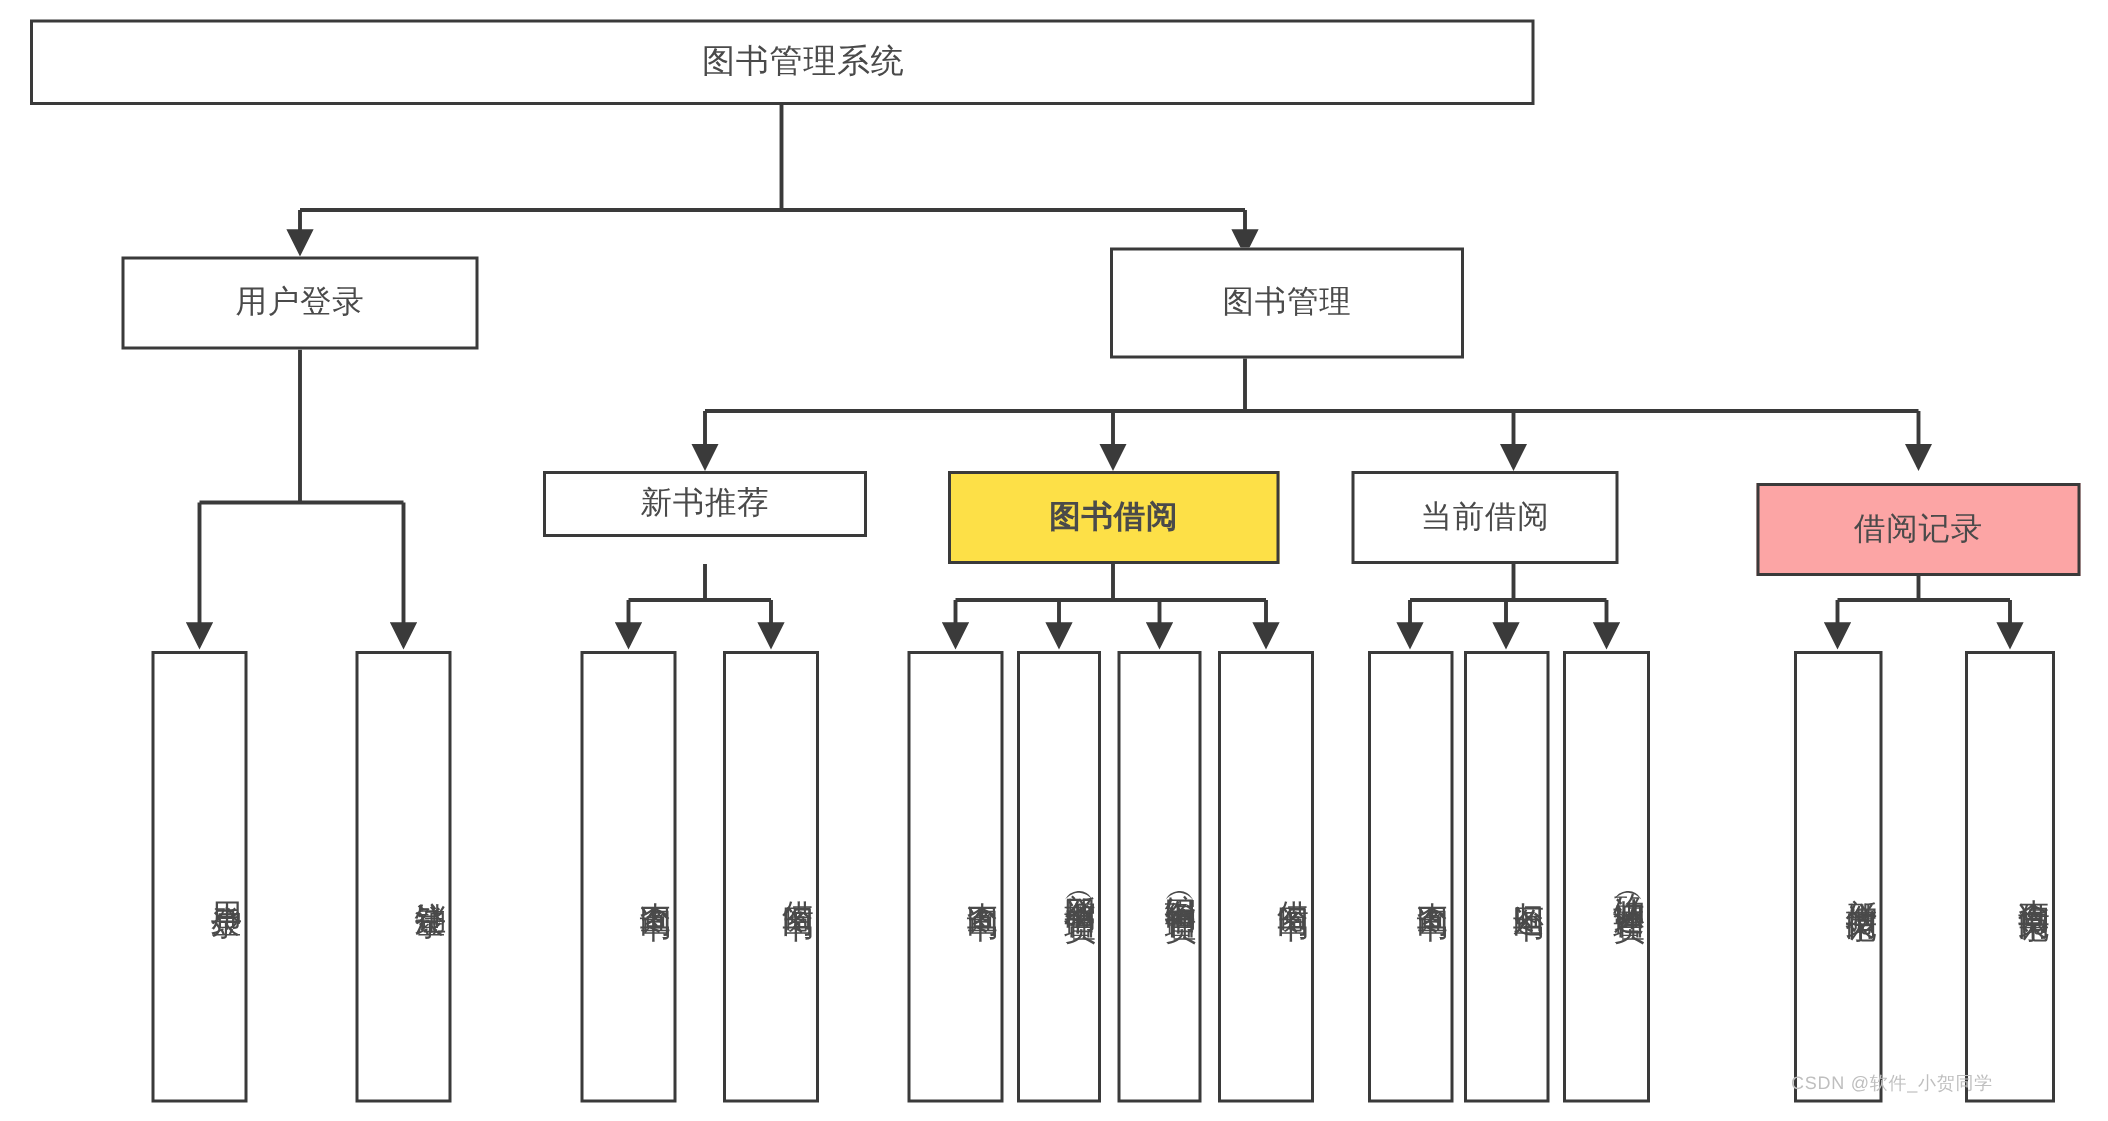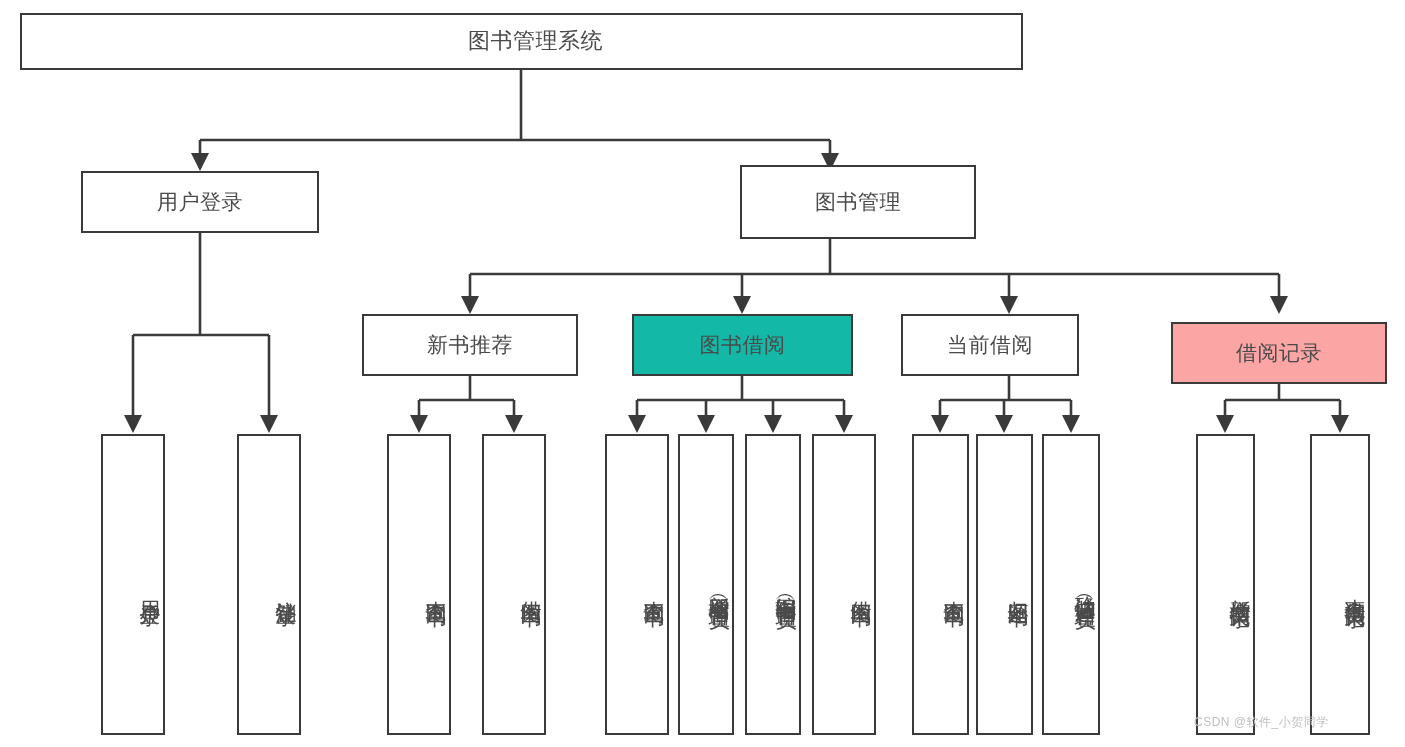"新书推荐" div.node { height: 62px -> 44px }
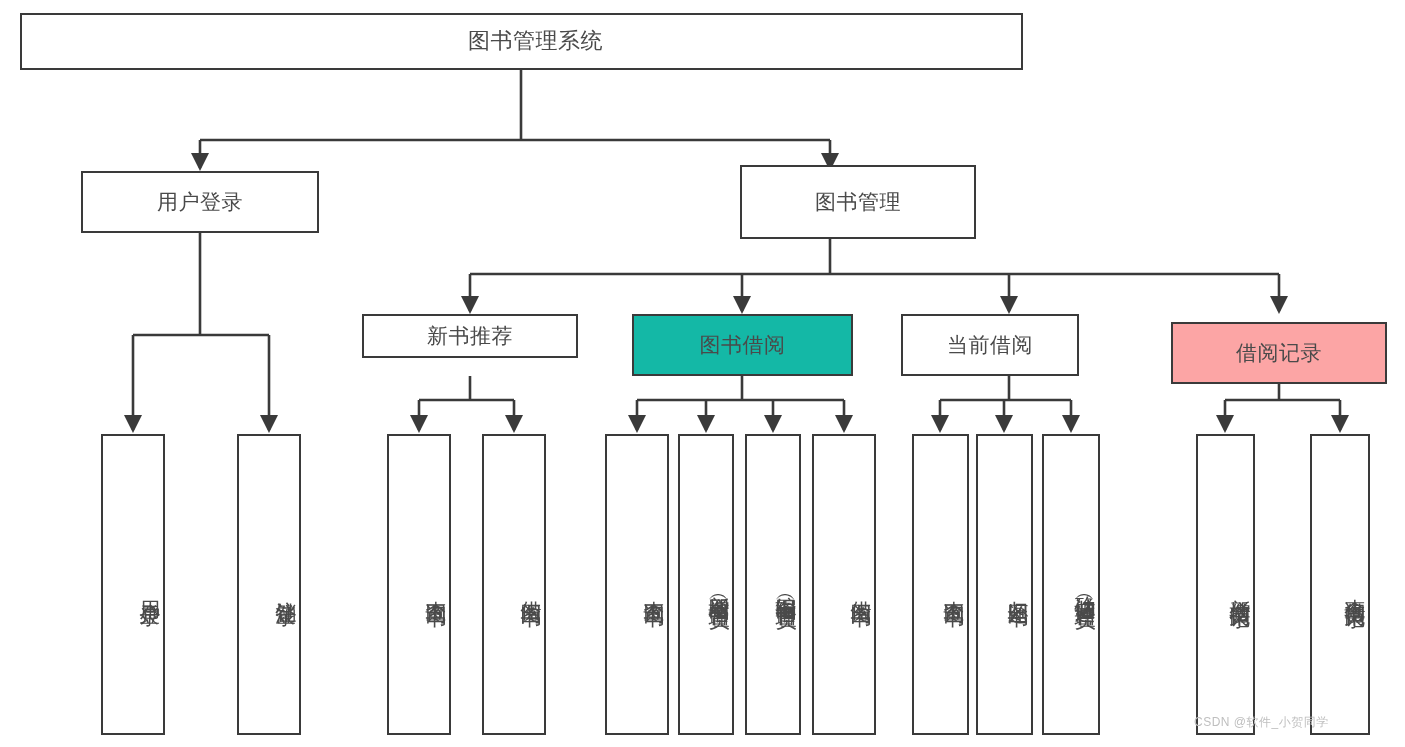"图书借阅" div.node { background: #14b8a6 -> #fde047; font-weight: none -> bold }
